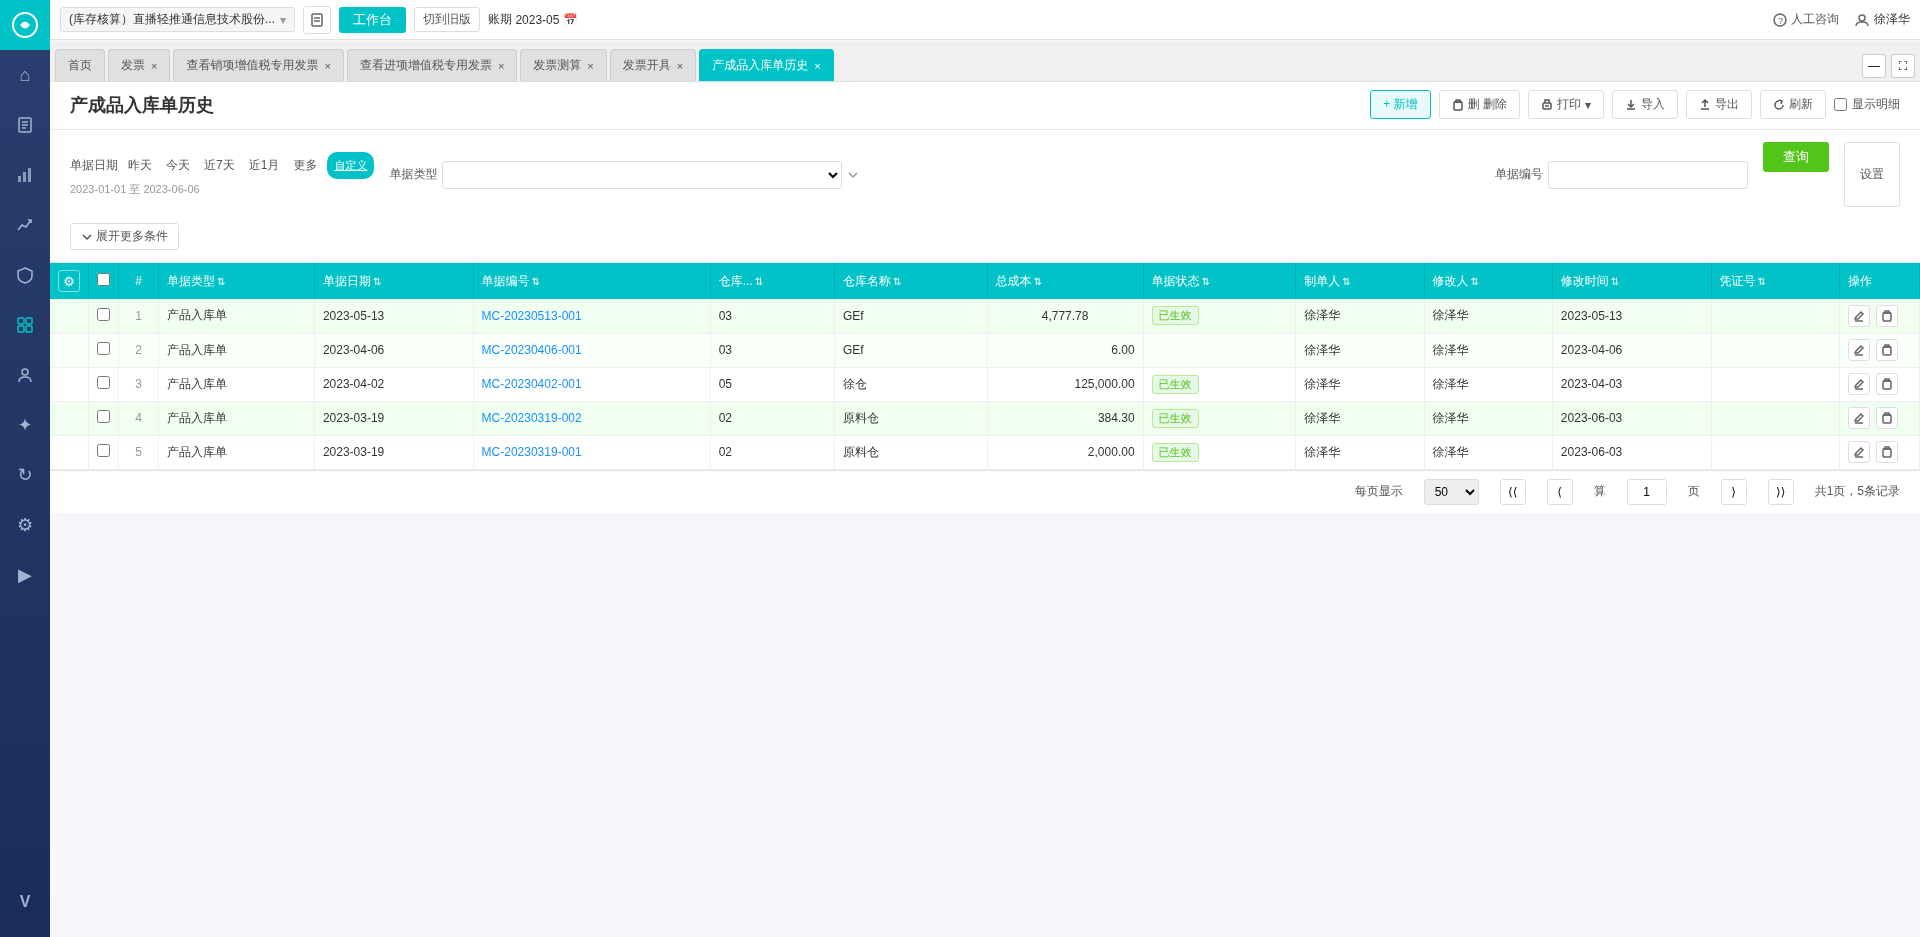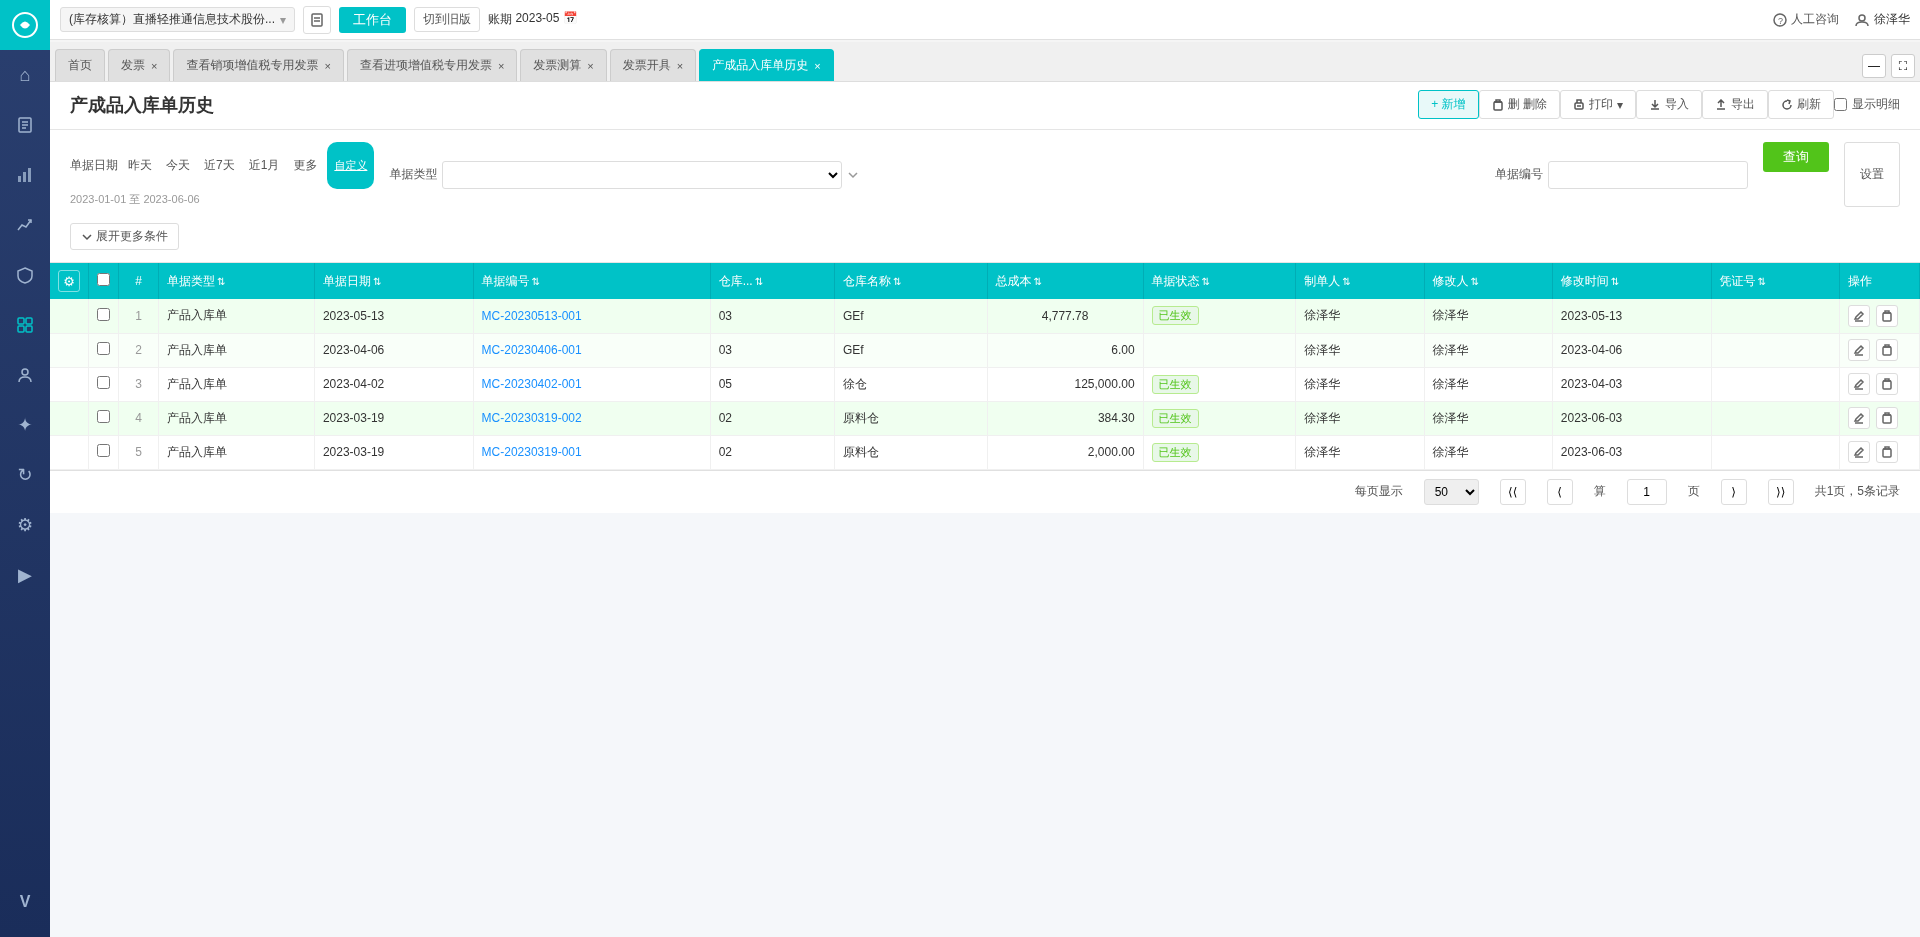"账期" .topbar-period { align-items: flex-start -> center }
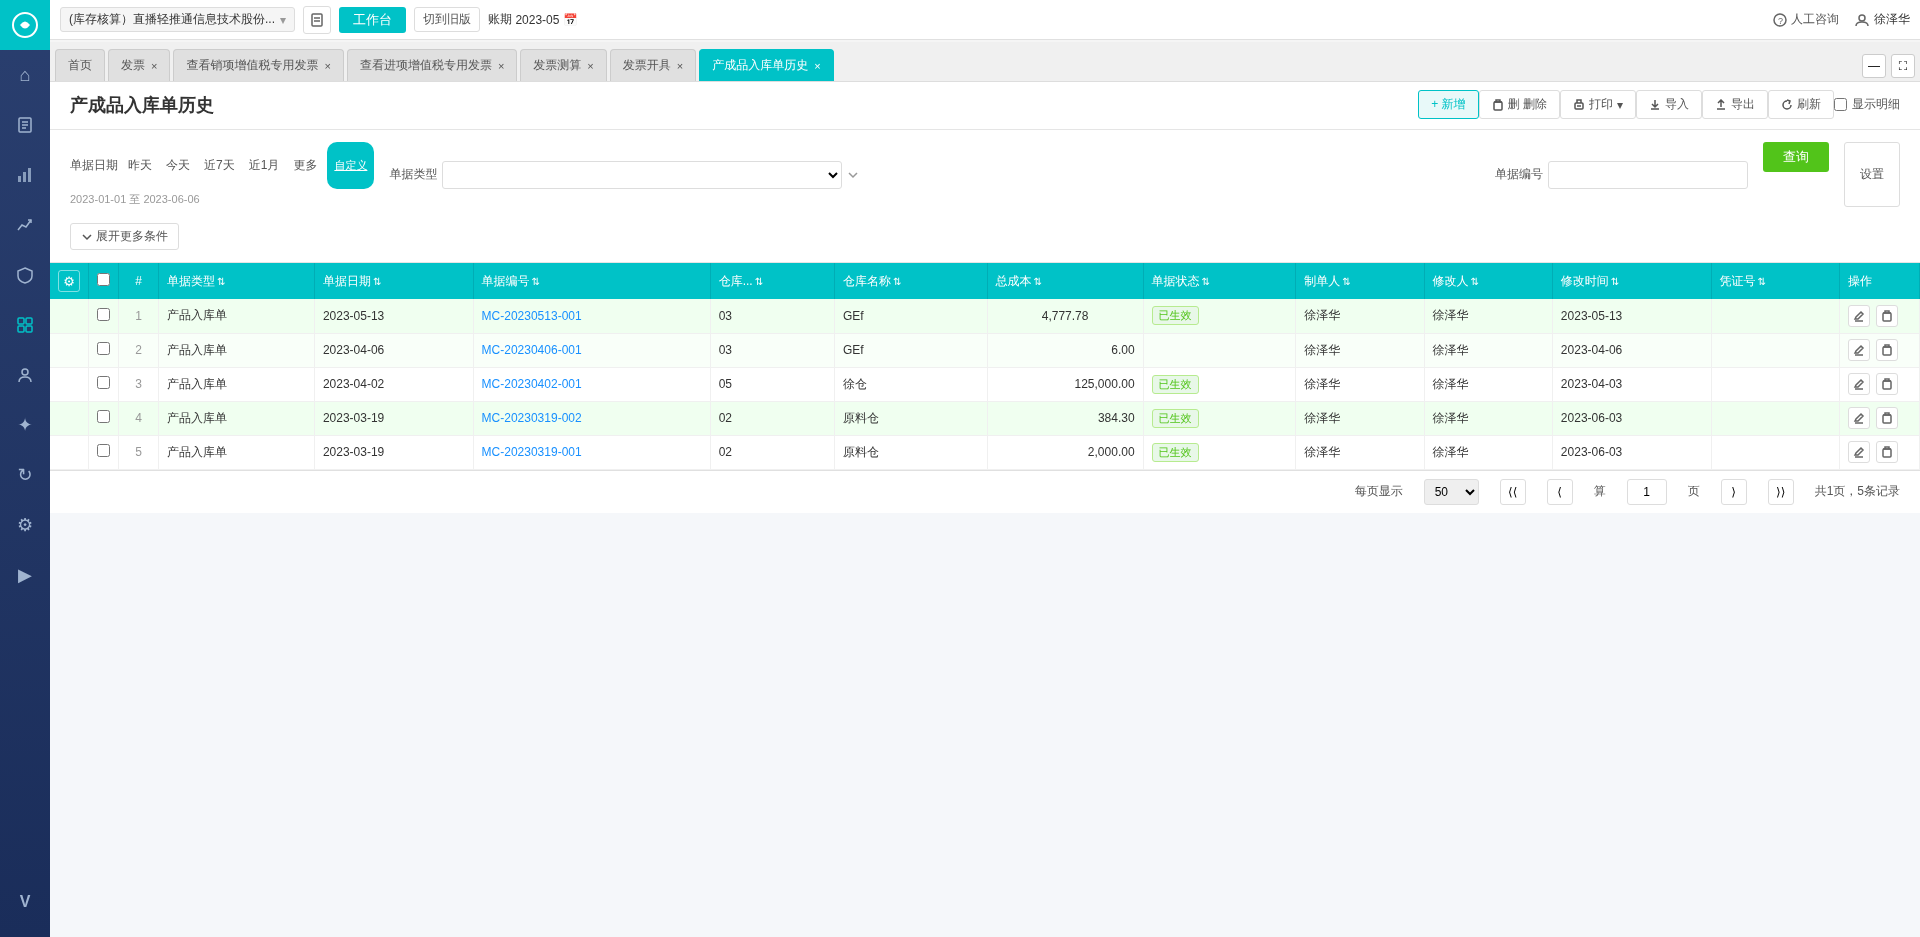"+ 新增" .page-actions { gap: none -> 8px }
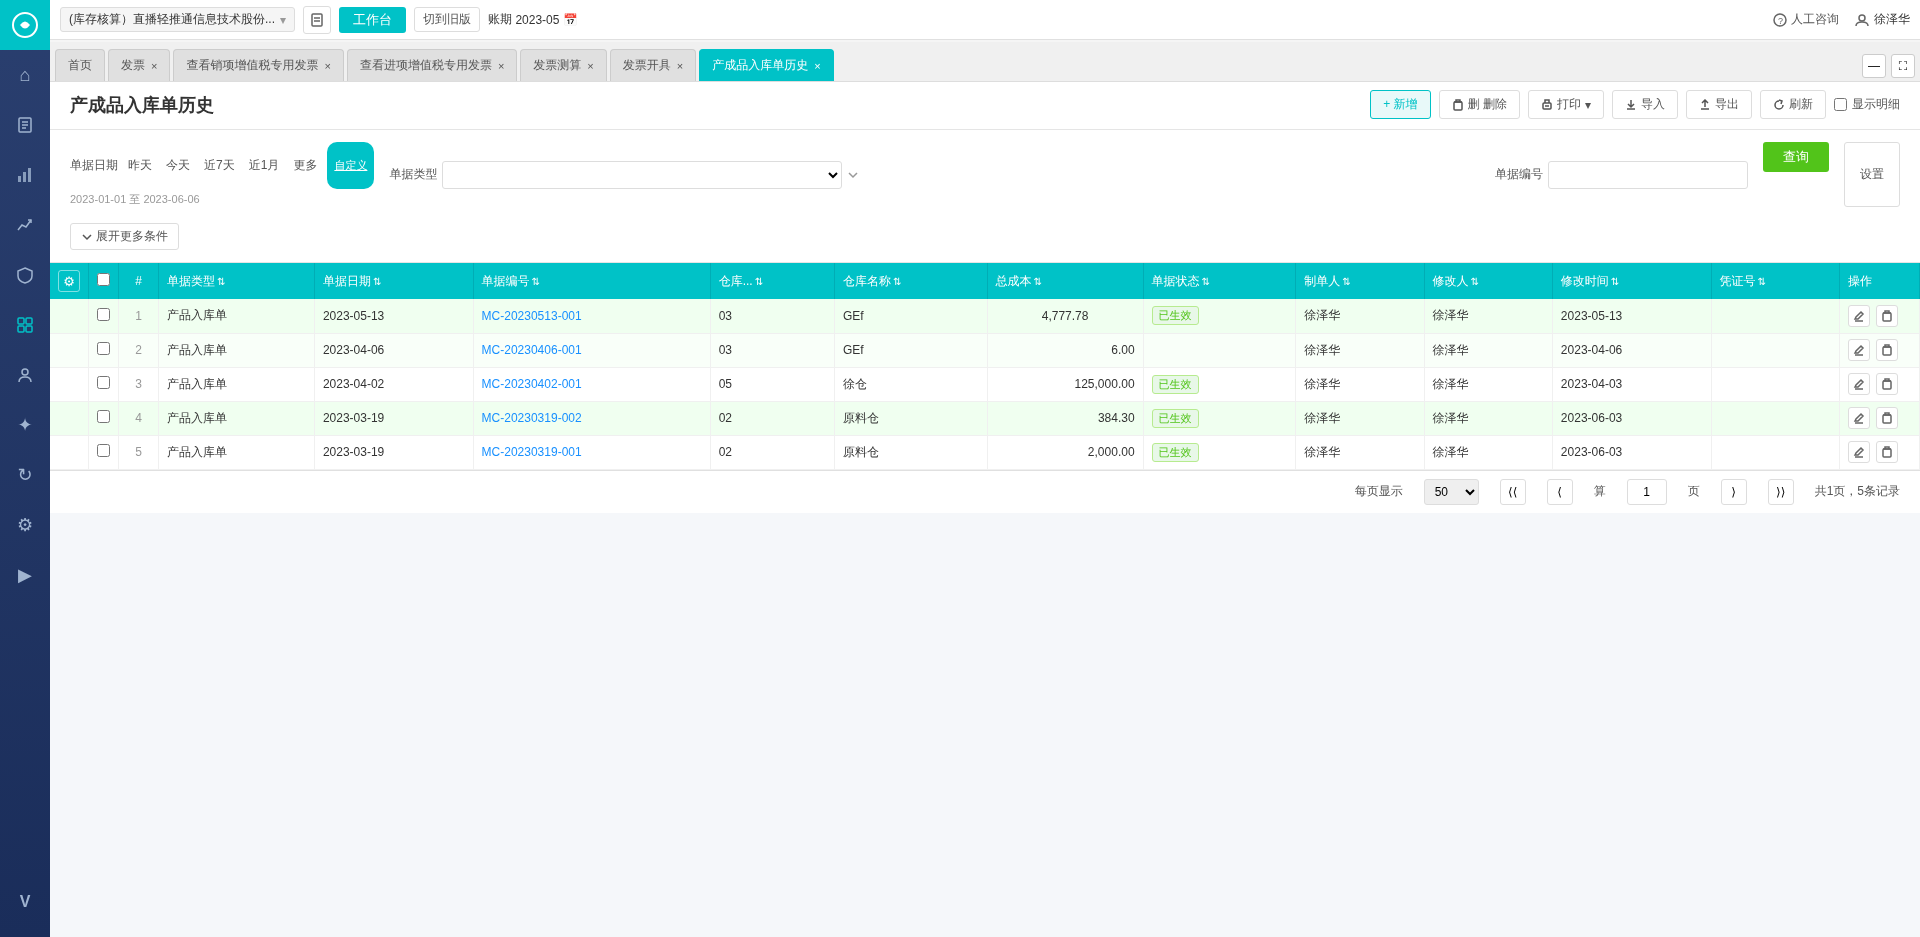"自定义" .date-custom { padding: 16px 7px -> 6px 7px }
